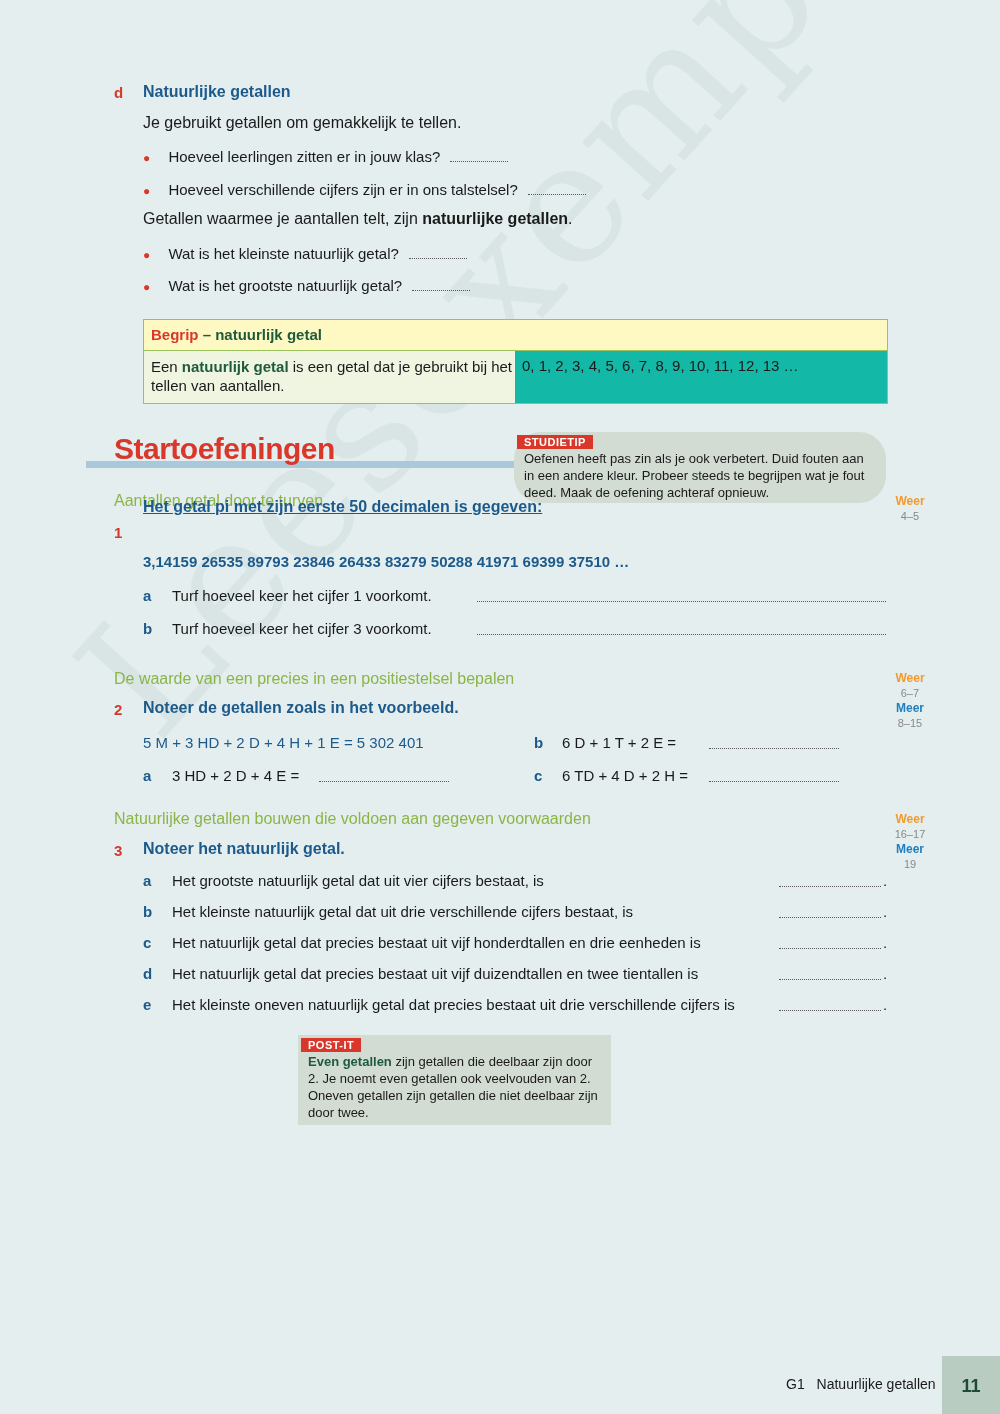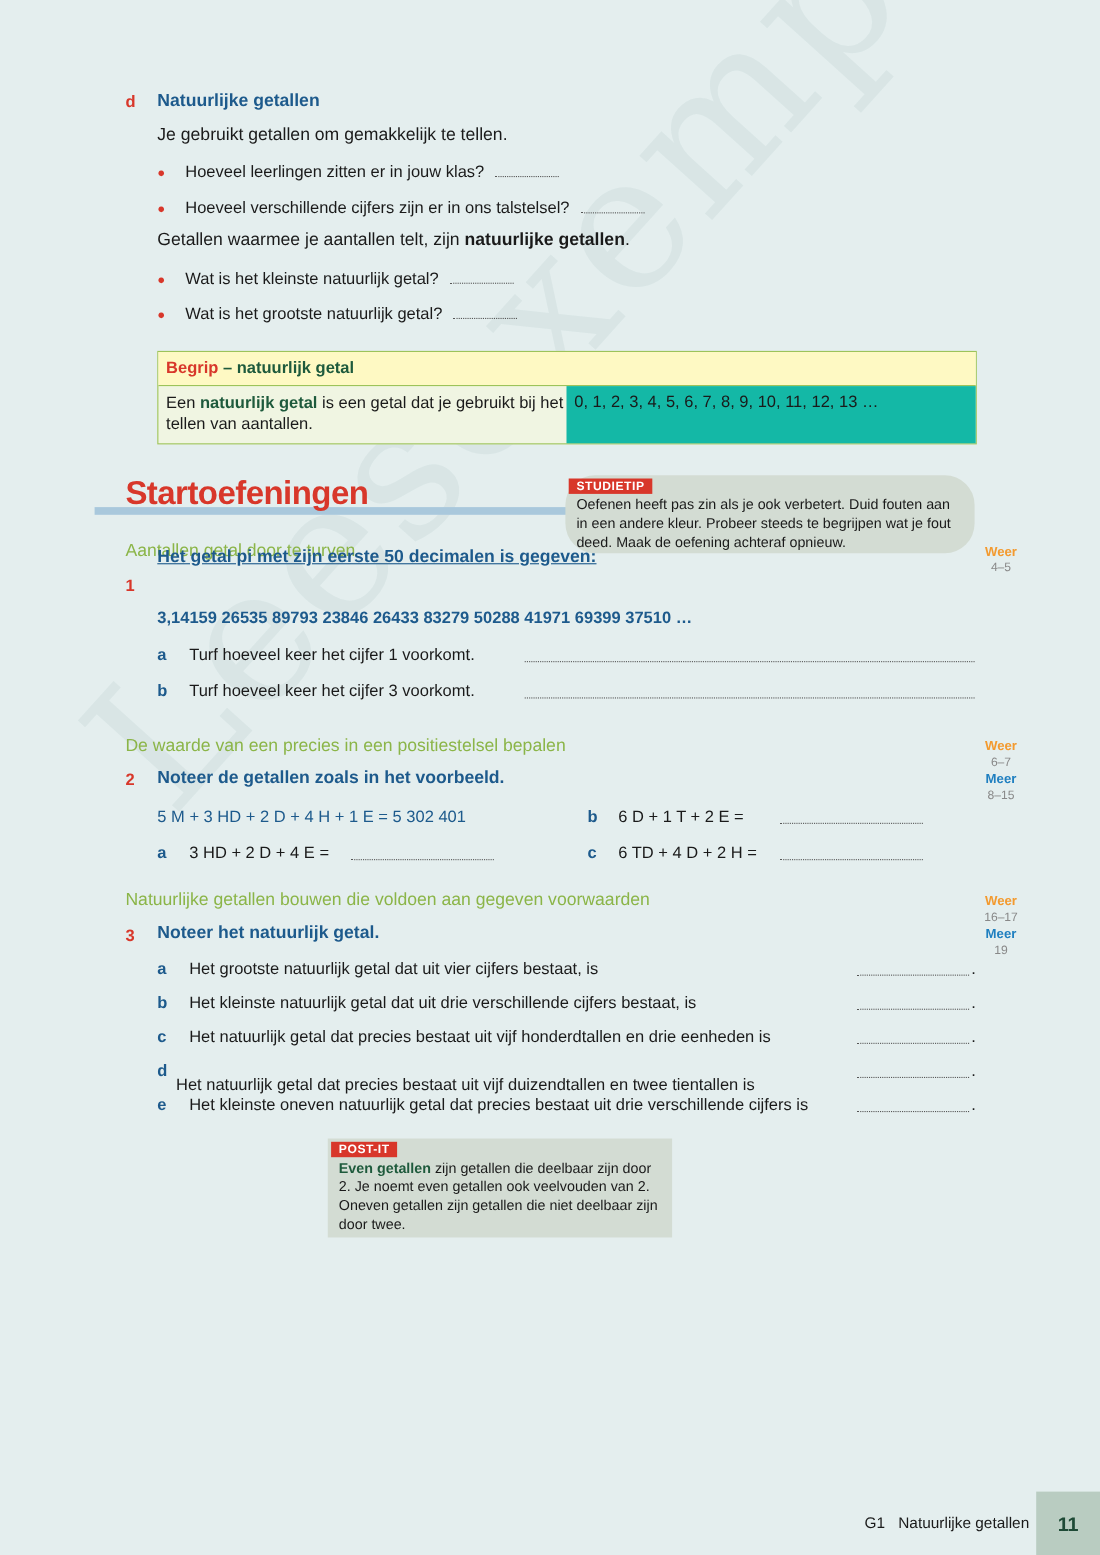"Het natuurlijk getal dat precies bestaat uit vijf duizendtallen" span { left: 17px -> 29px; margin-top: 13px -> none }
